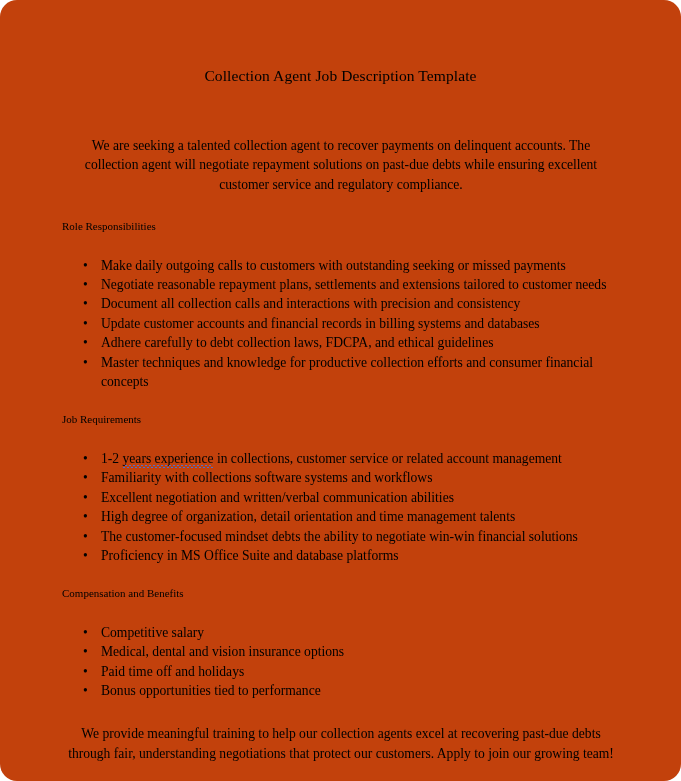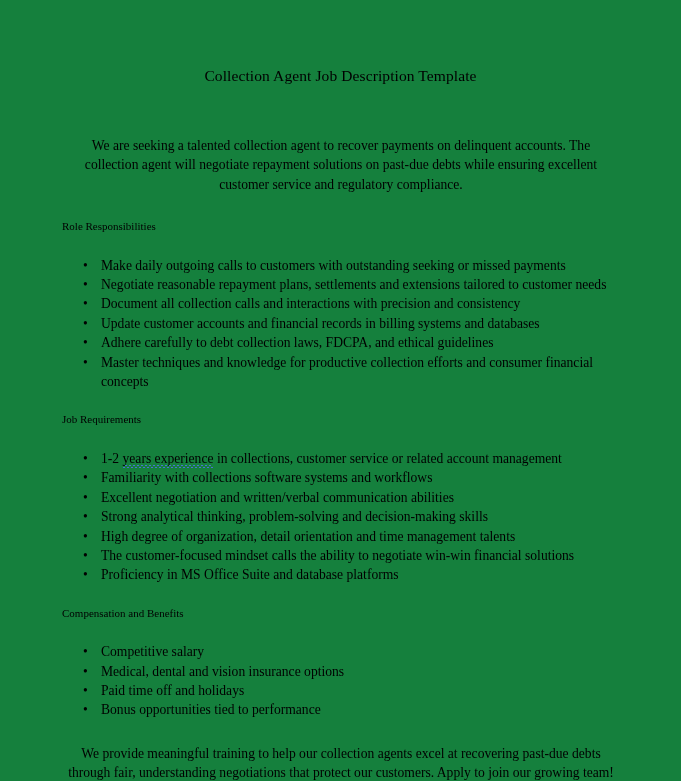"Collection Agent Job Description" div.page { background: #15803d -> #c2410c; border-radius: none -> 17px }
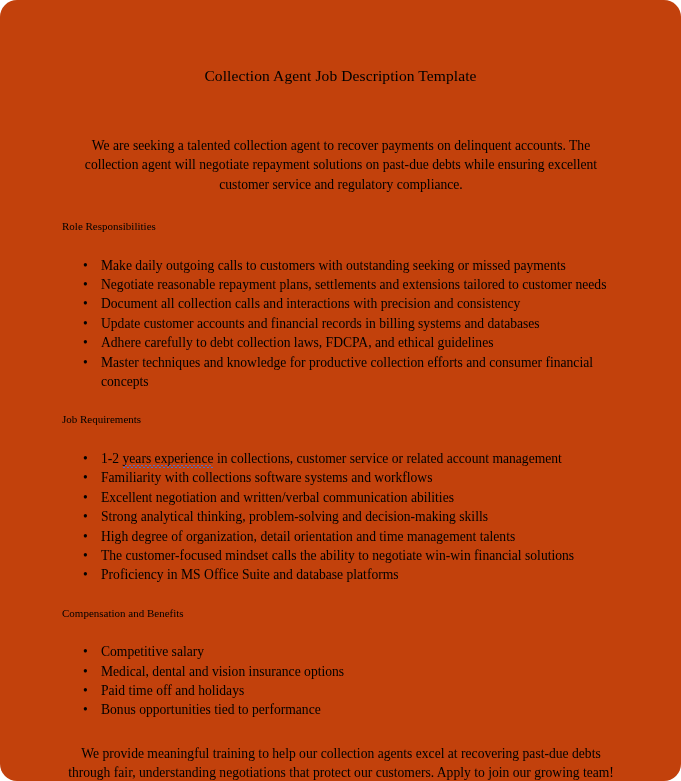"Strong analytical thinking," li { html: <li>Strong analytical thinking, problem-solving and decision-making skills</li> -> none }
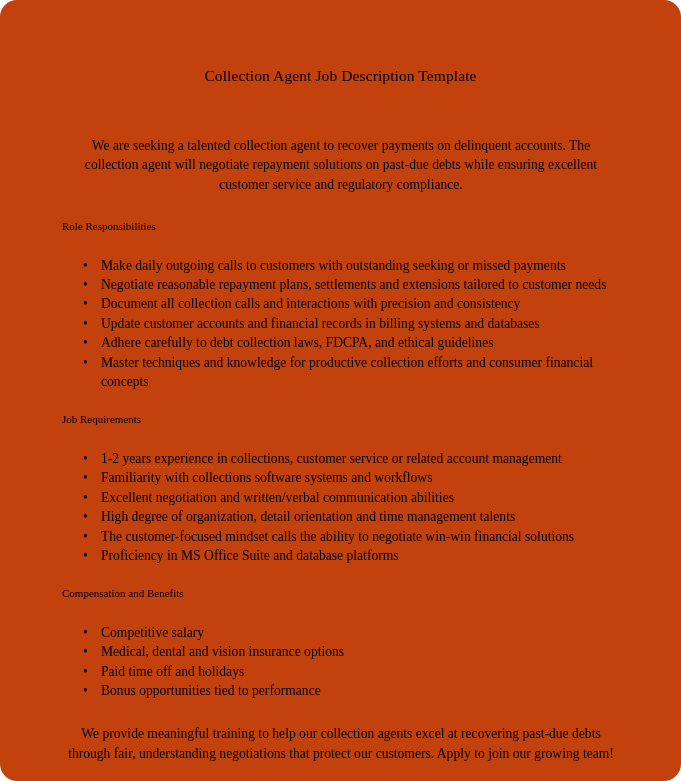"The customer-focused mindset calls the" li { text: calls -> debts }
